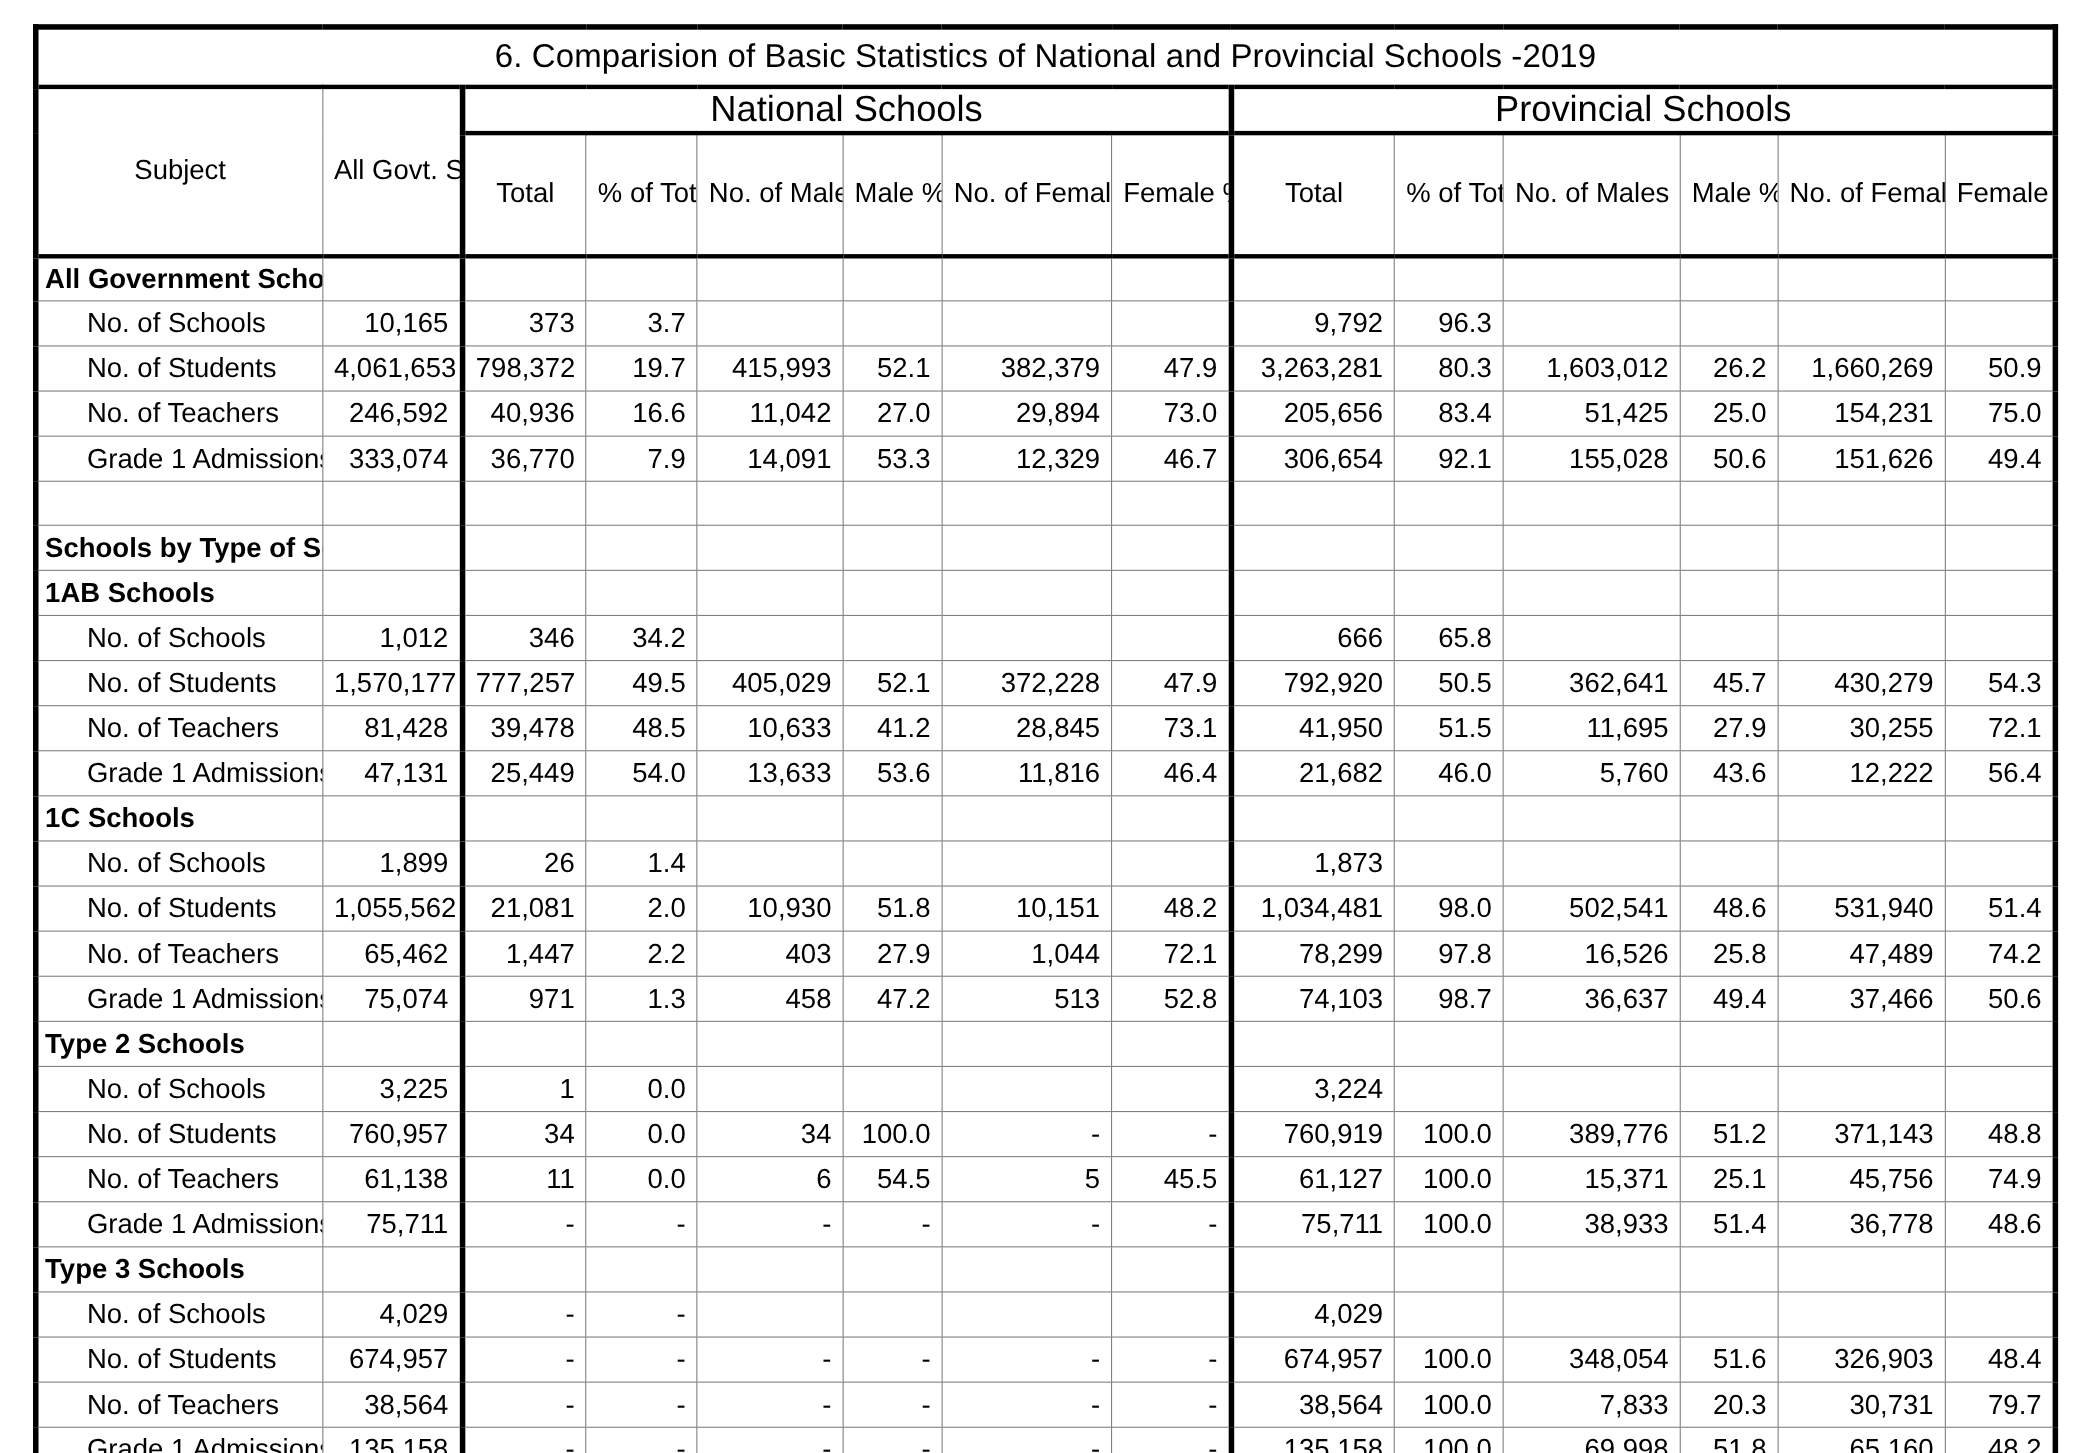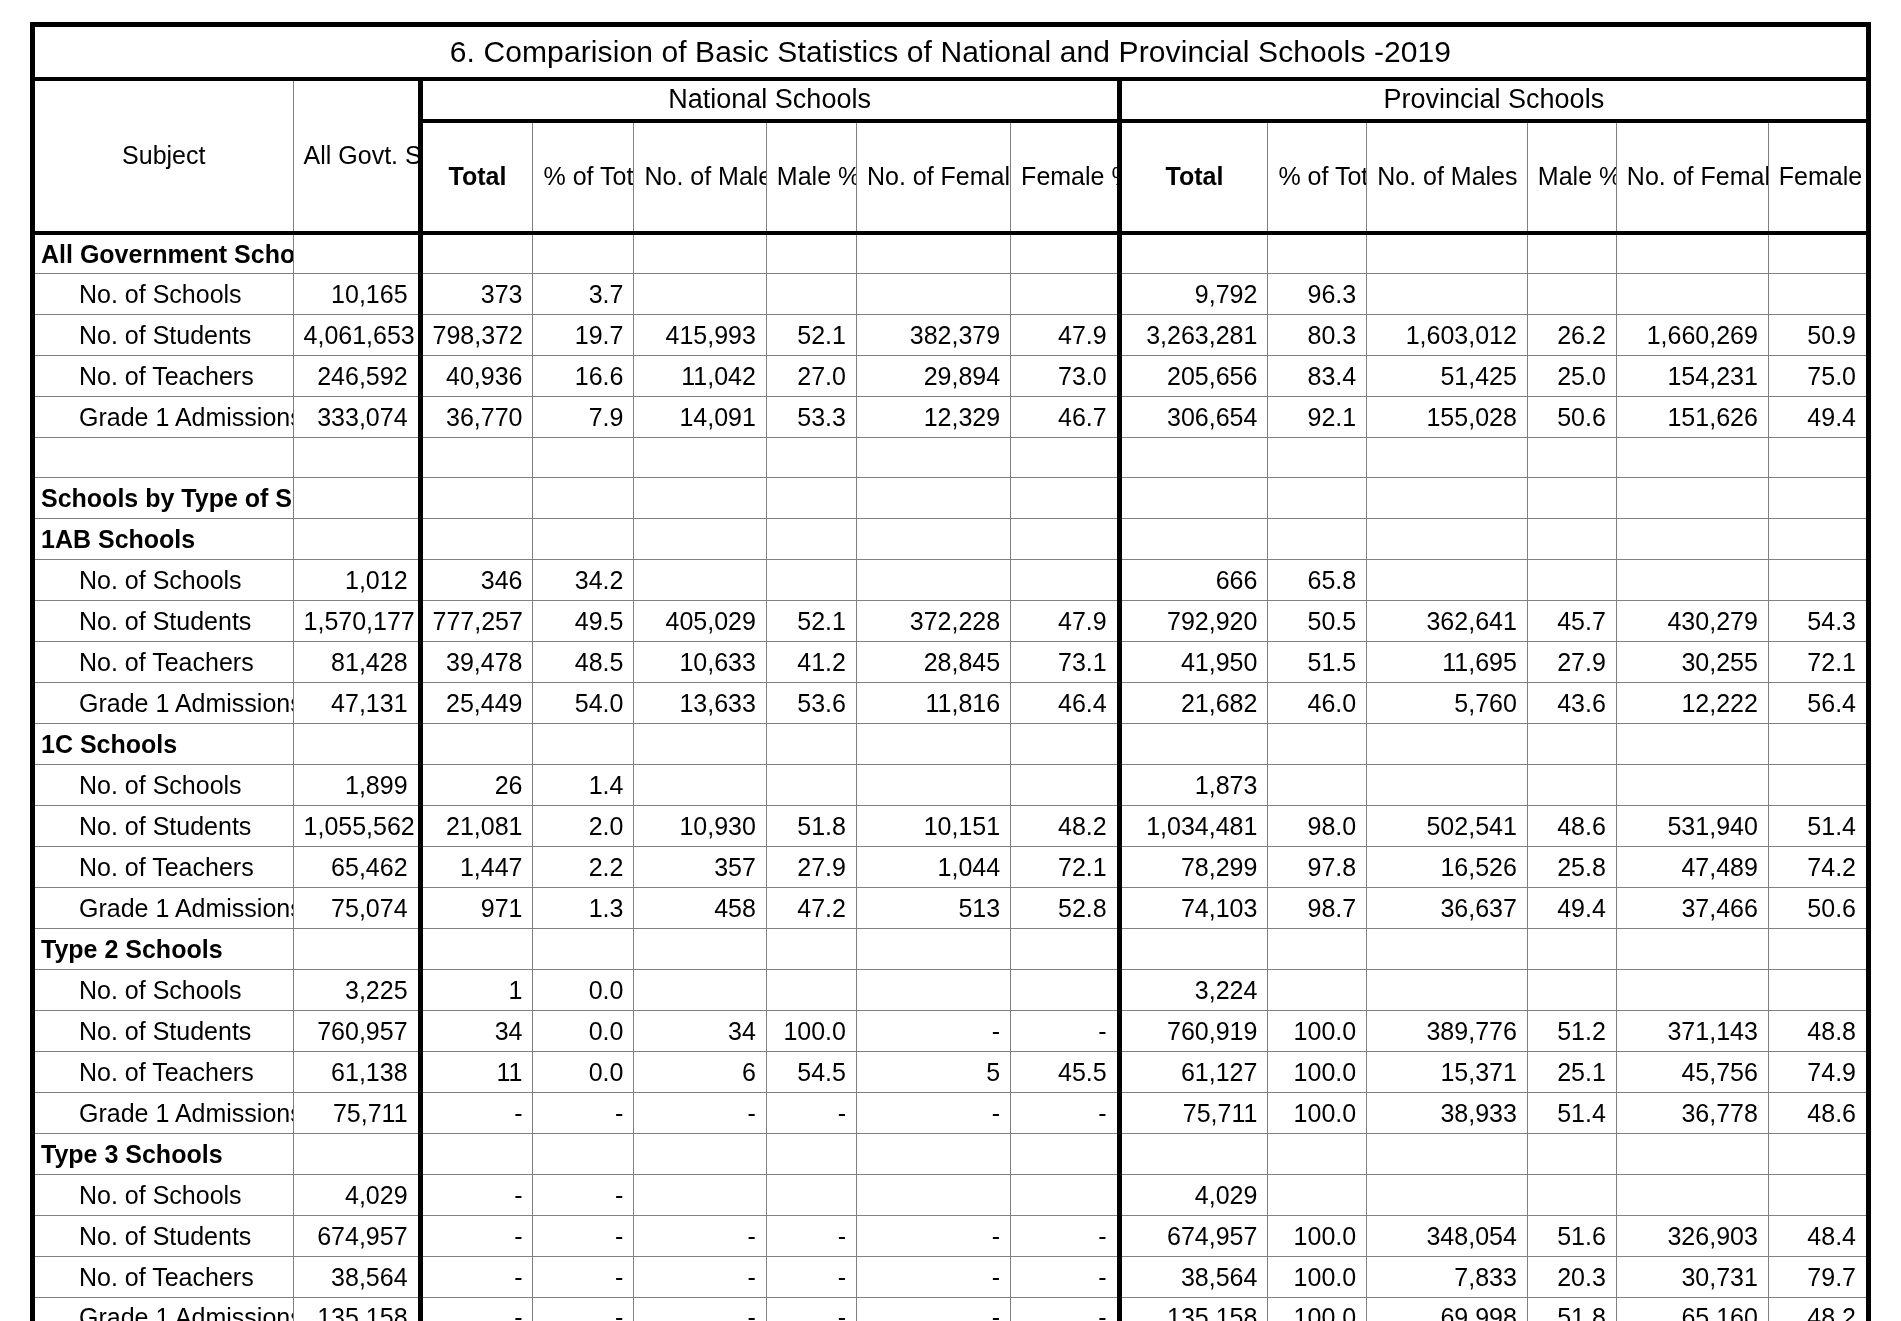"National Schools" .grp-cell { font-size: 27px -> 33px }
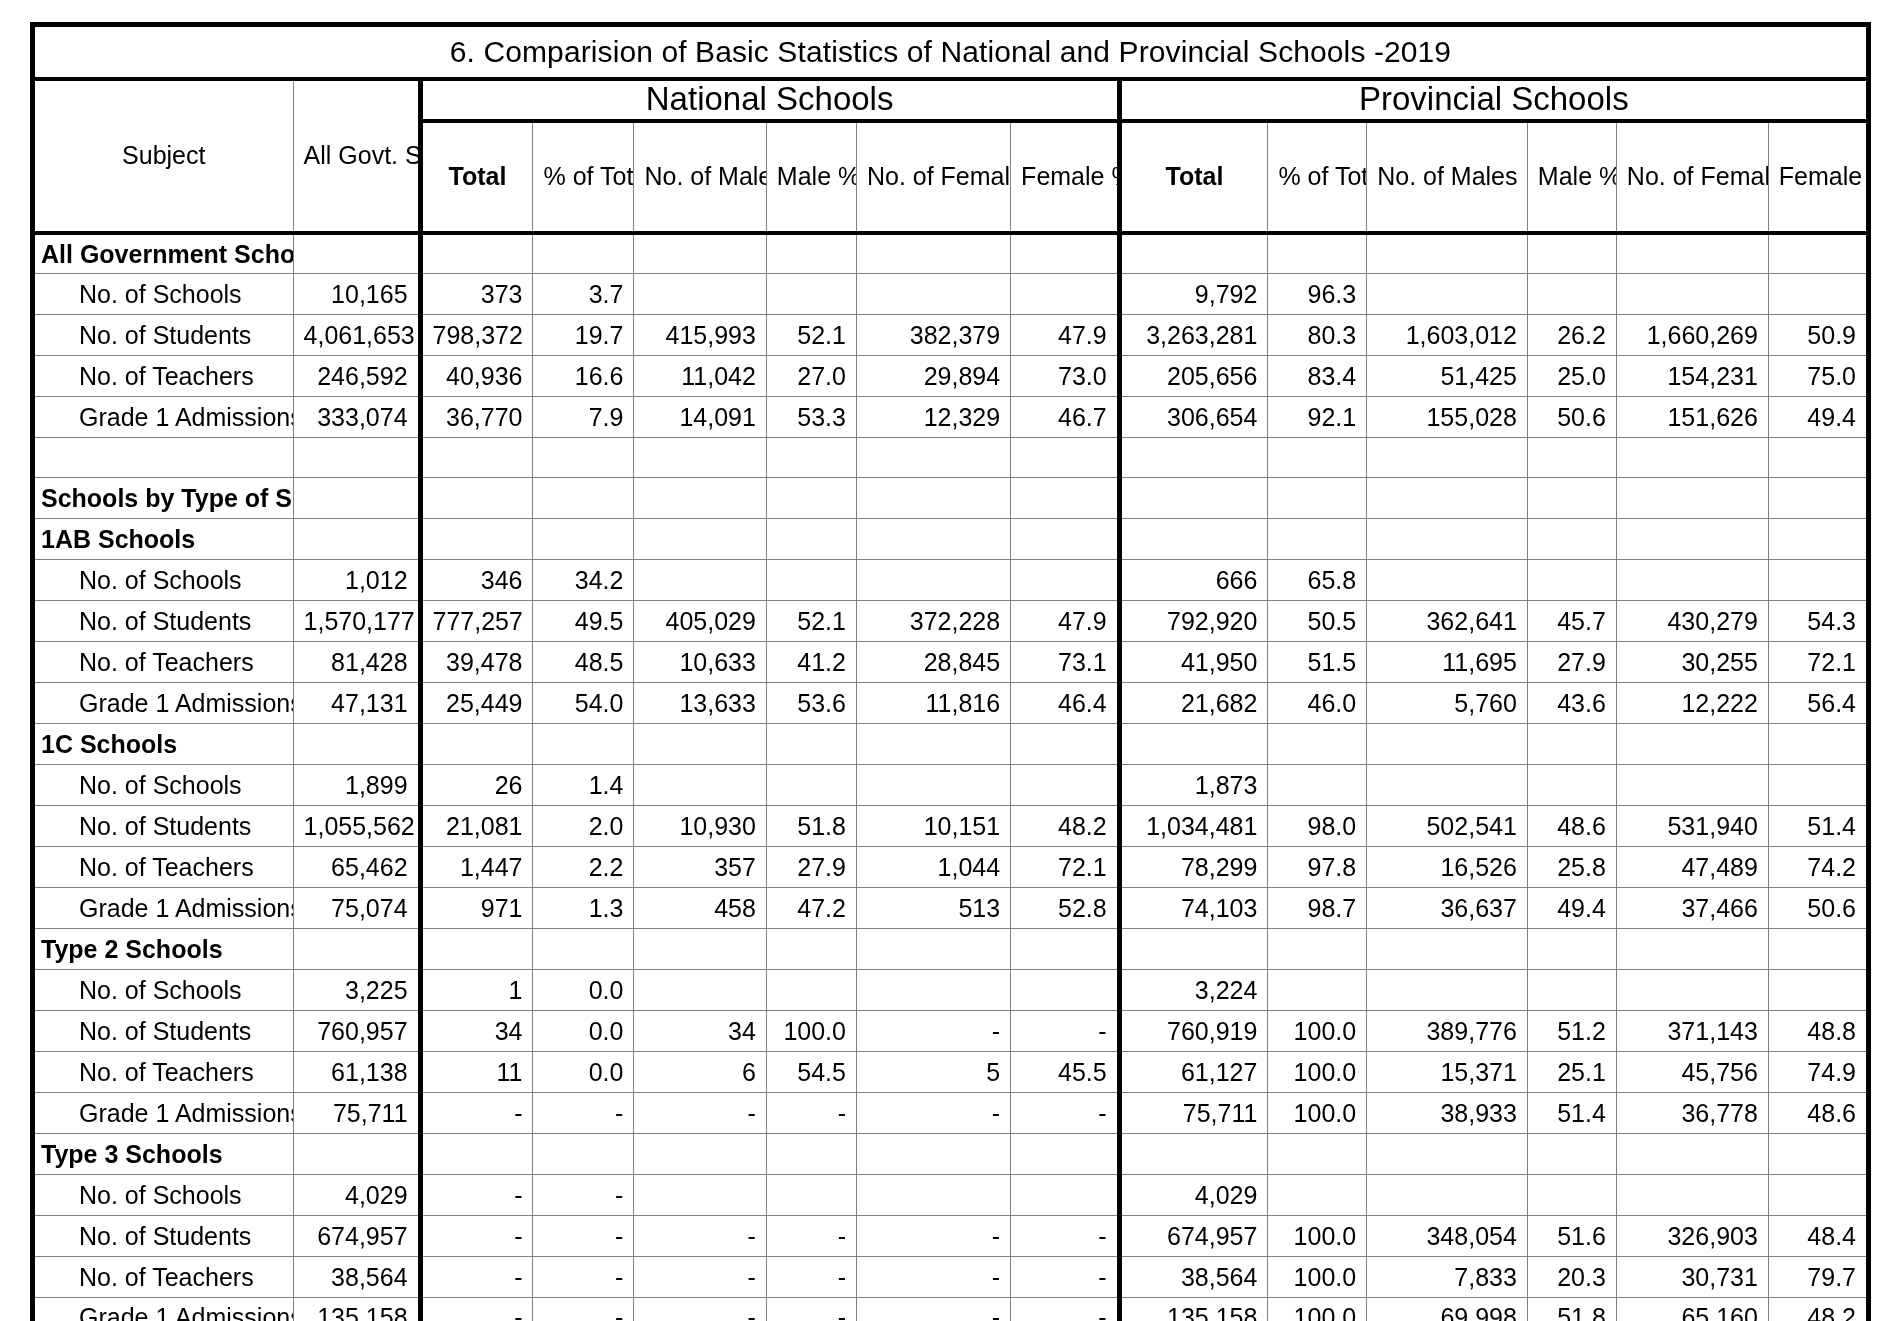"Total" .hdr.light { font-weight: bold -> normal }
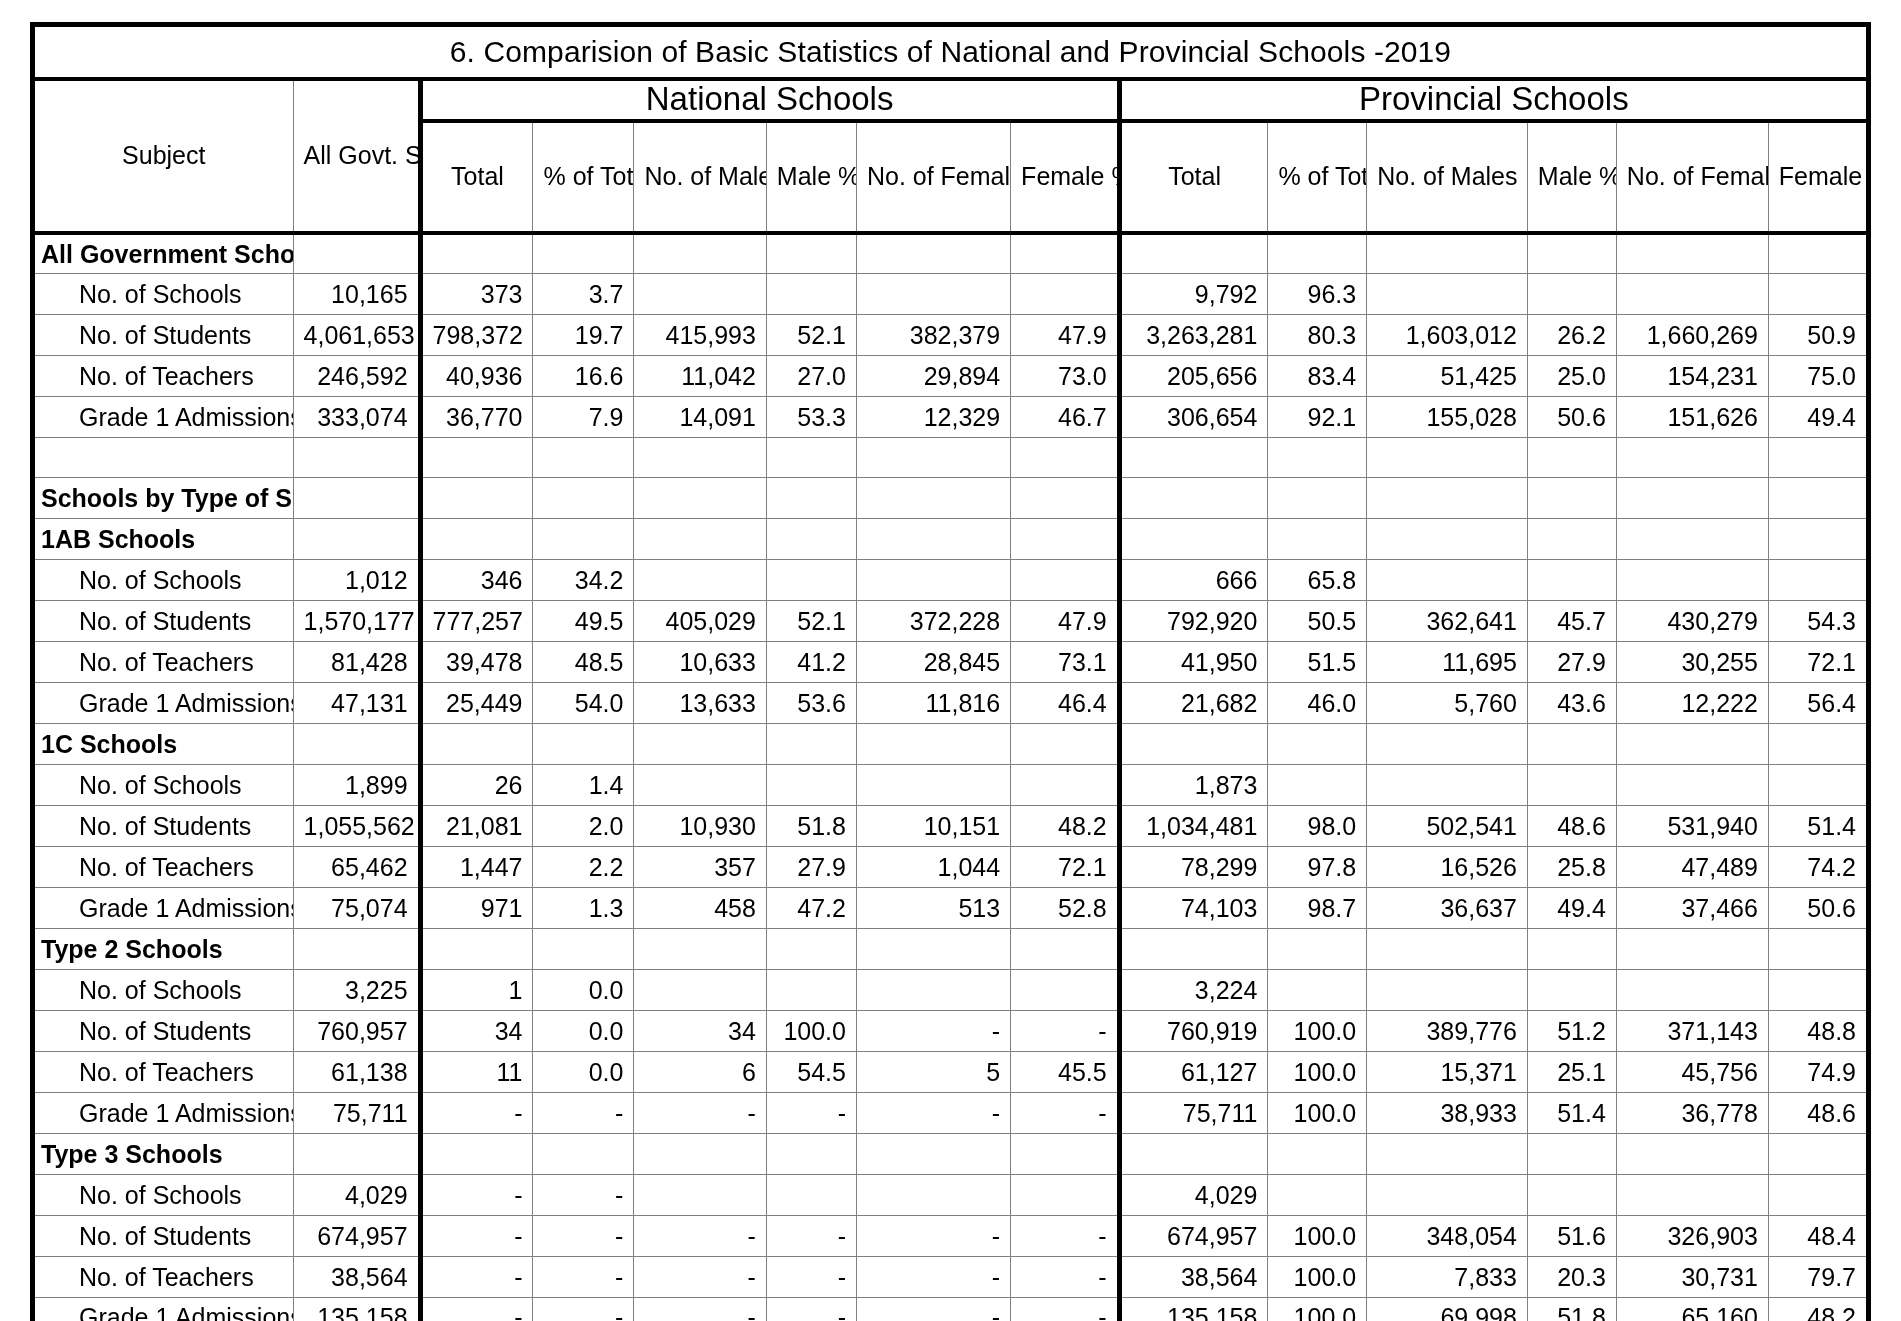"357" td.num { text: 357 -> 403 }
